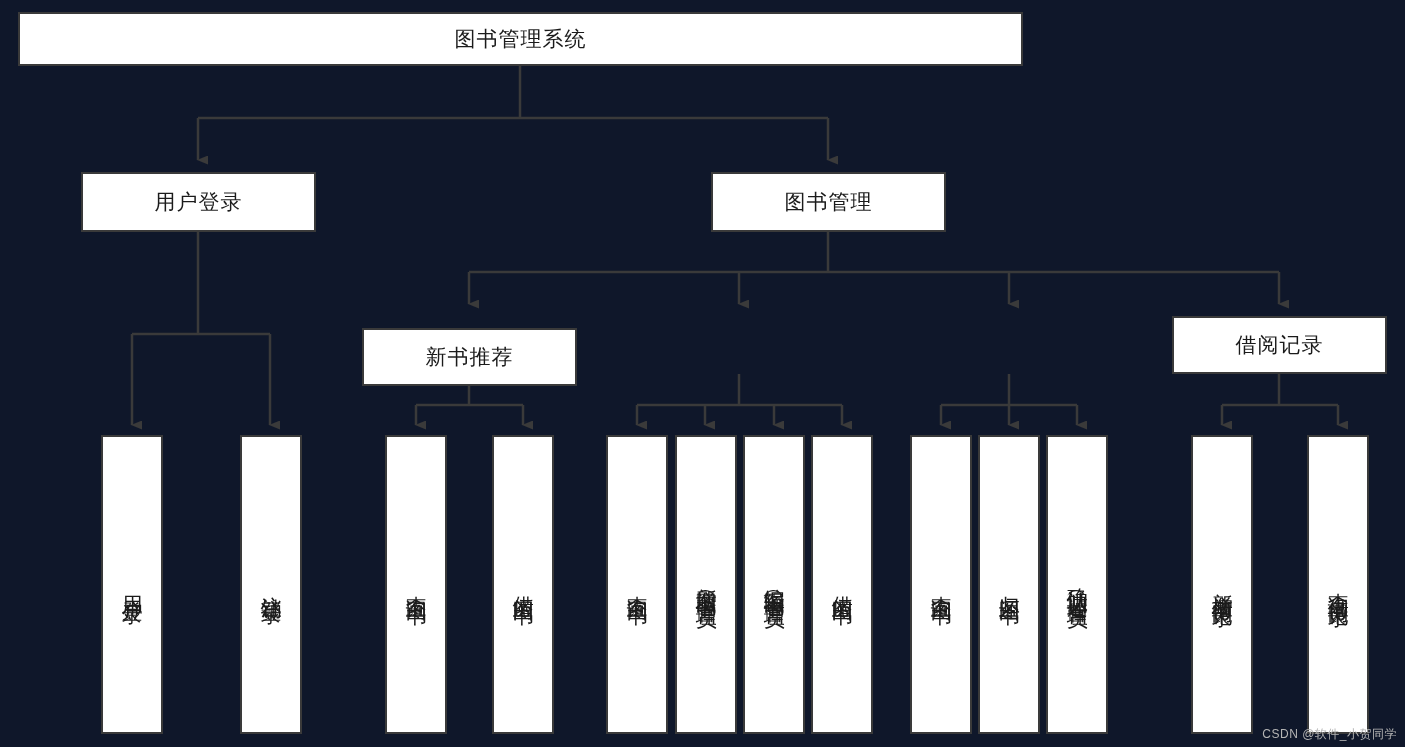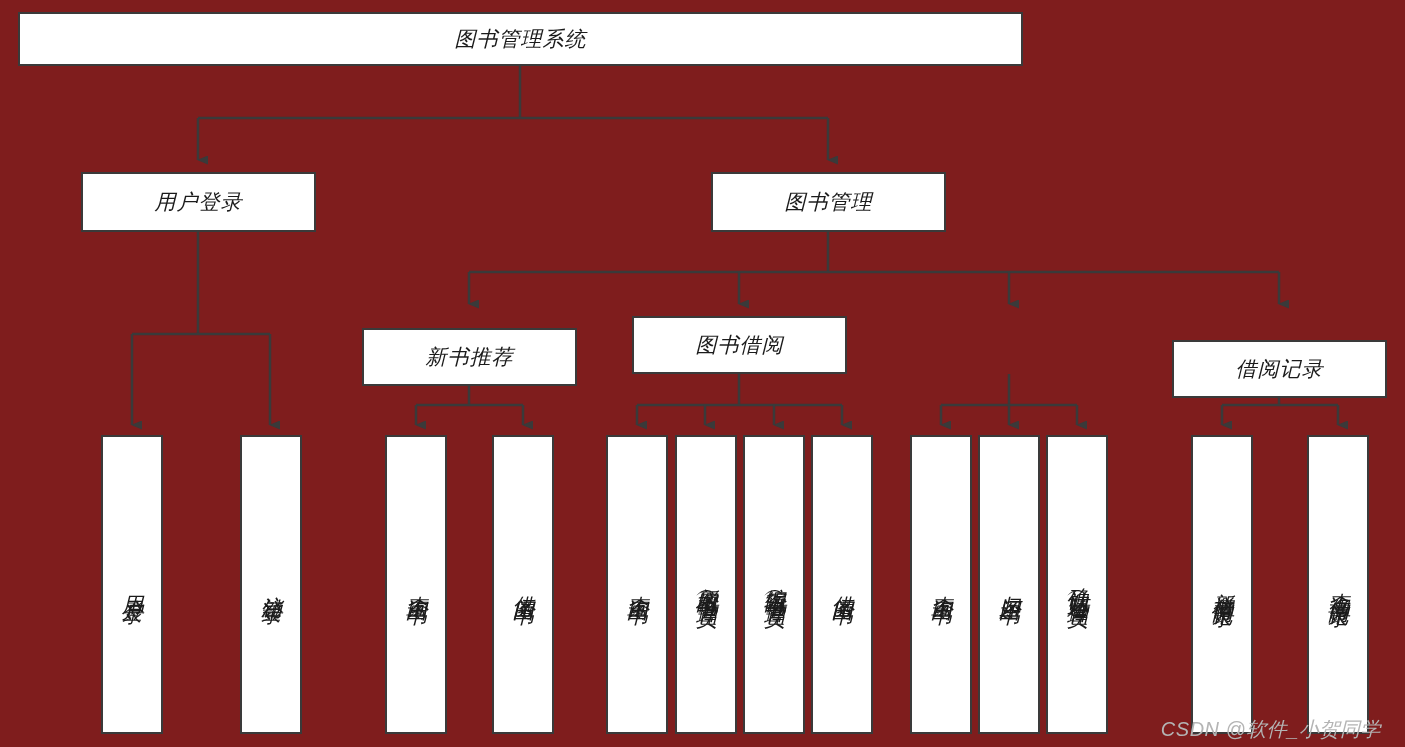"图书管理系统" #canvas { background: #7f1d1d -> #0f172a; font-style: italic -> none }
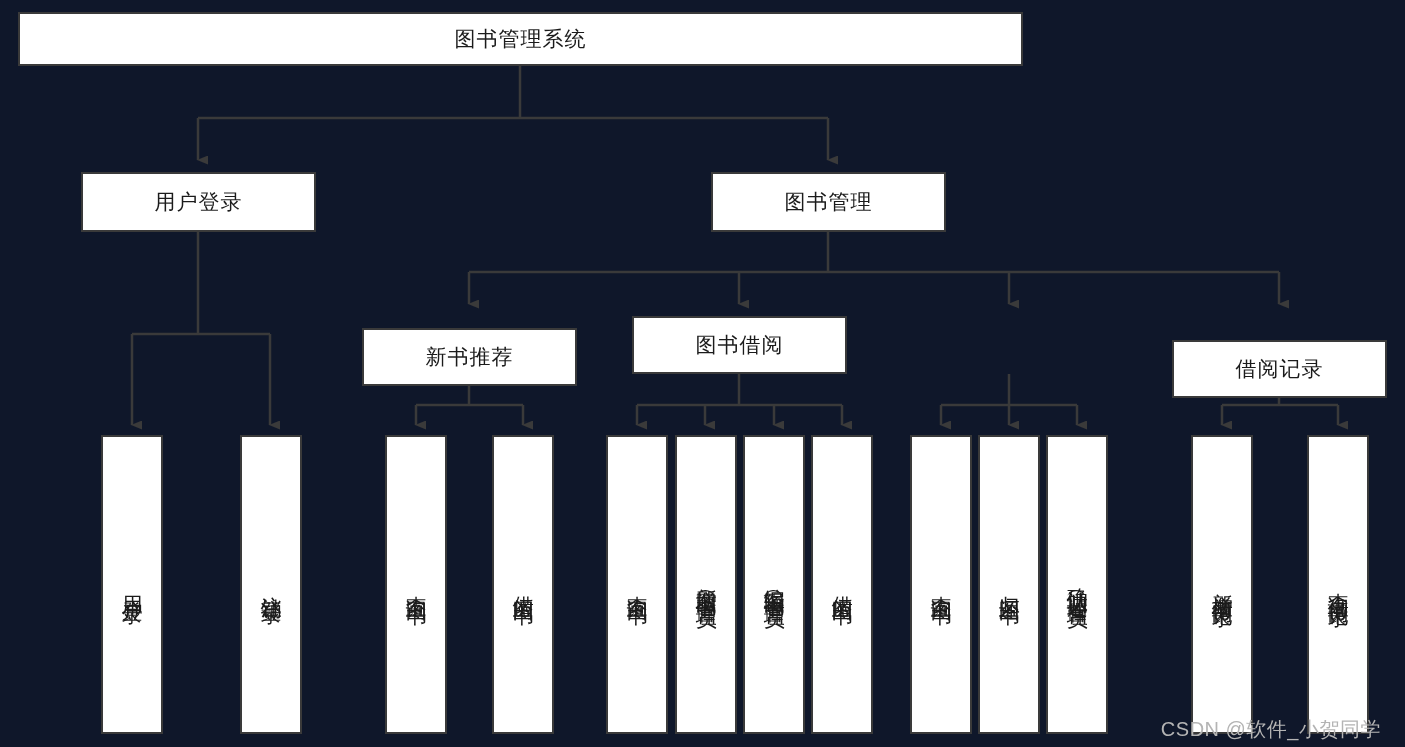"图书借阅" div.node { html: <div> <span>图书借阅</span> </div> -> none }
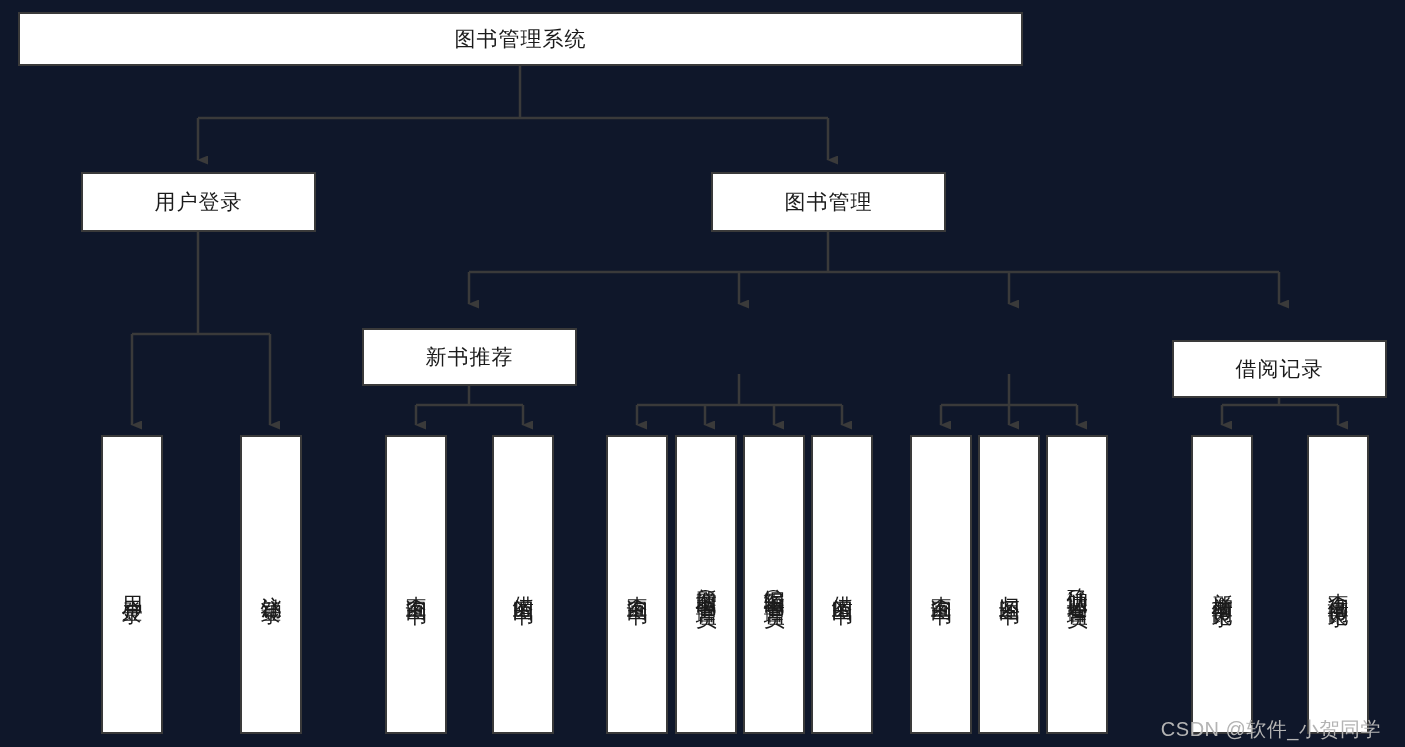"借阅记录" div.node { margin-top: 24px -> none }
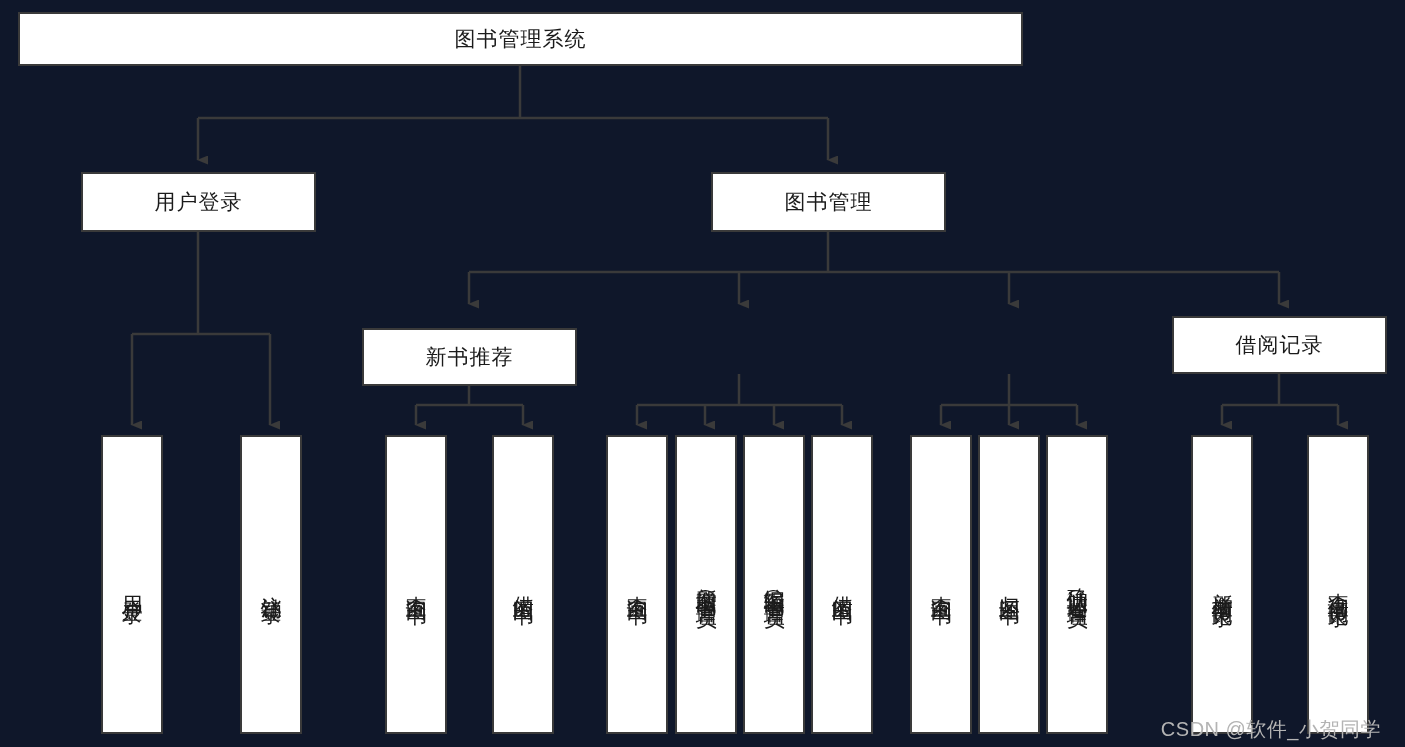"CSDN @软件_小贺同学" .watermark { font-size: 20px -> 12px; right: 24px -> 8px }
